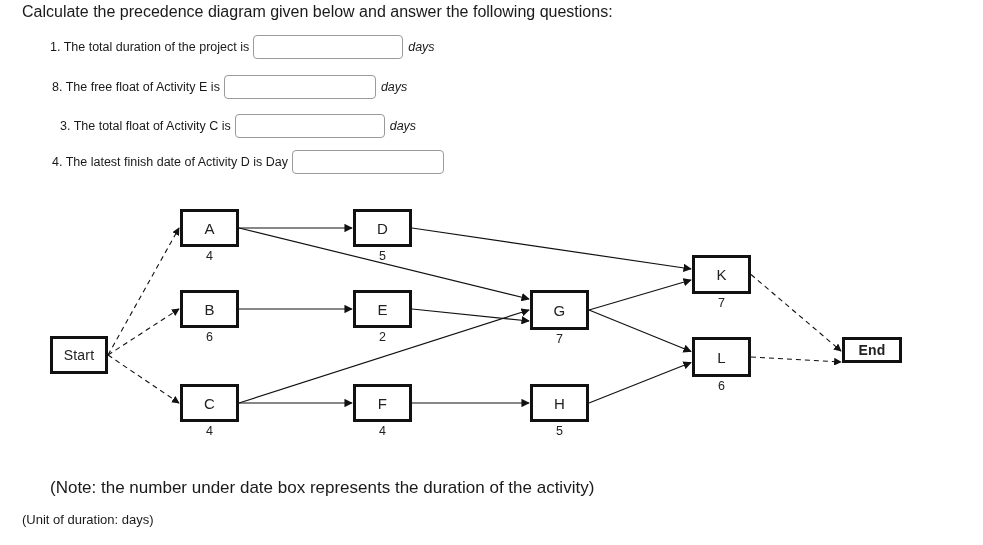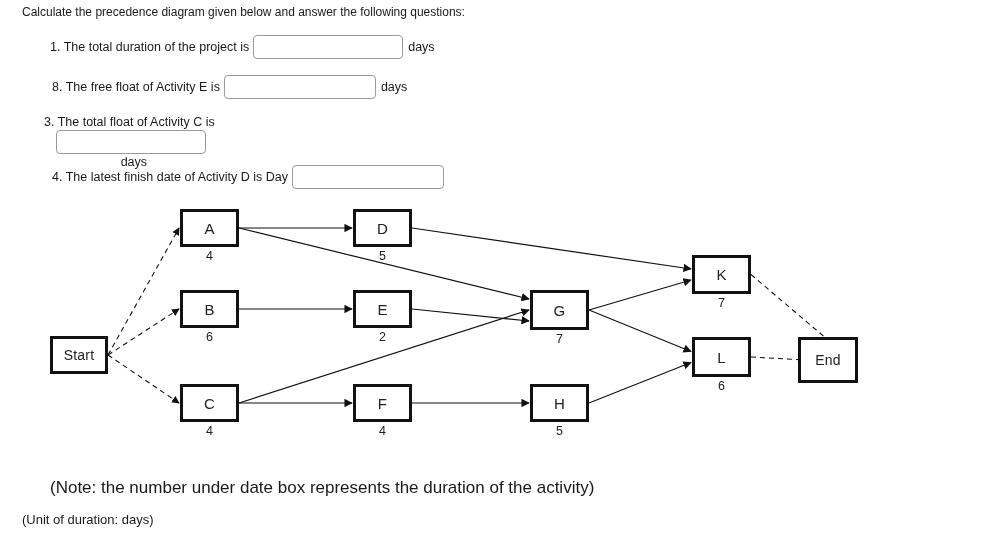"Calculate the precedence diagram given" .prompt { font-size: 12px -> 16px }
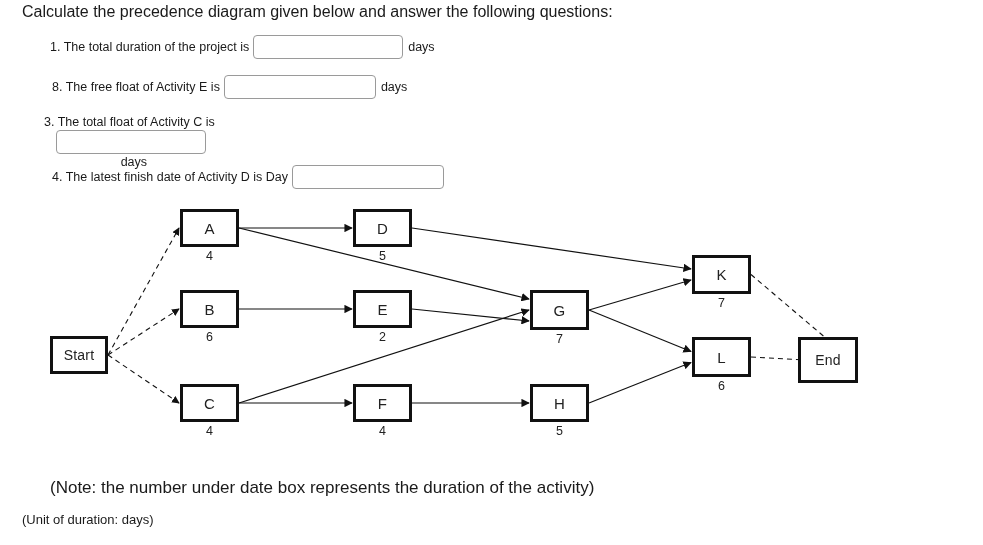"days" .qrow .qtail { font-style: none -> italic }
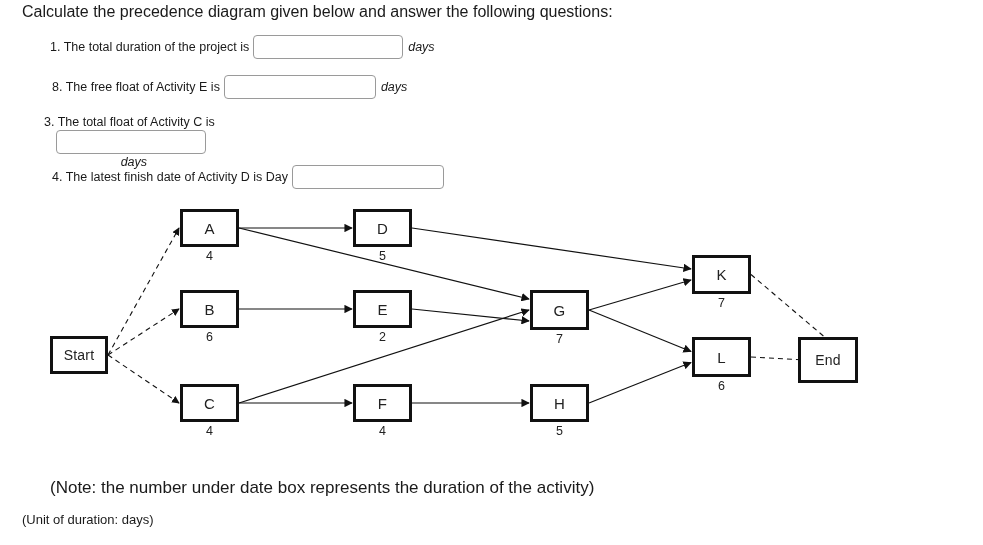"3. The total float of" #q3 { flex-direction: column -> none; left: 44px -> 60px }
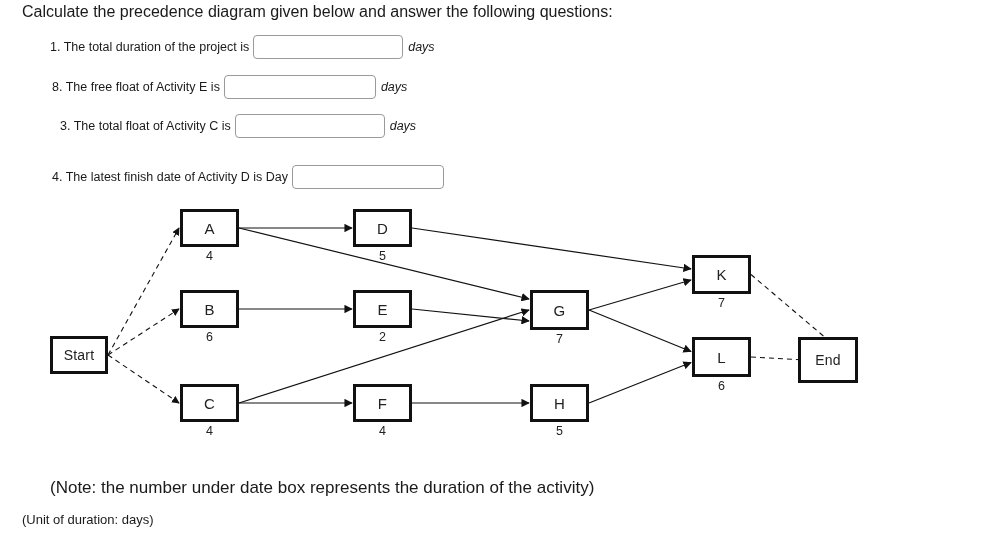"4. The latest finish date" #q4 { top: 165px -> 150px }
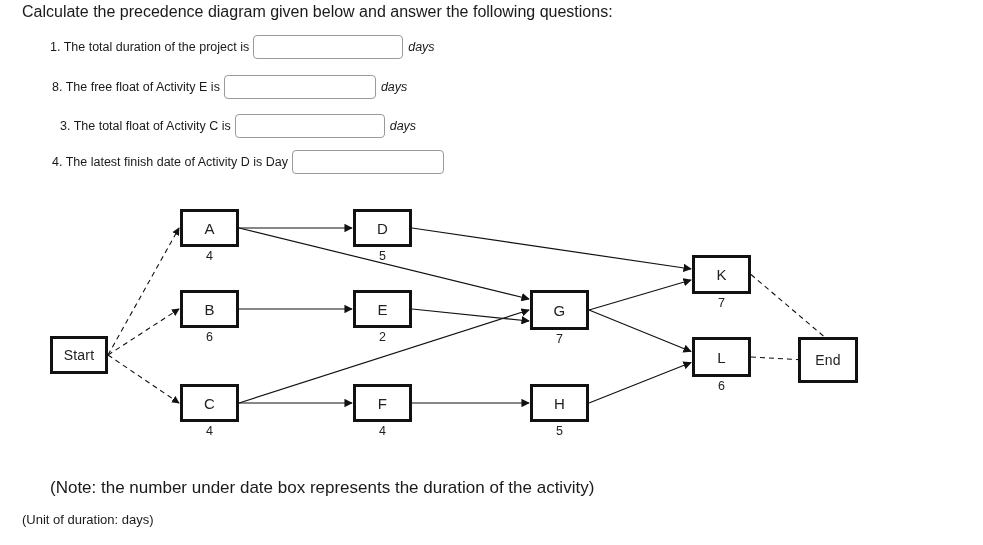"End" div.node { font-weight: none -> bold; height: 46px -> 26px; left: 798px -> 842px }
